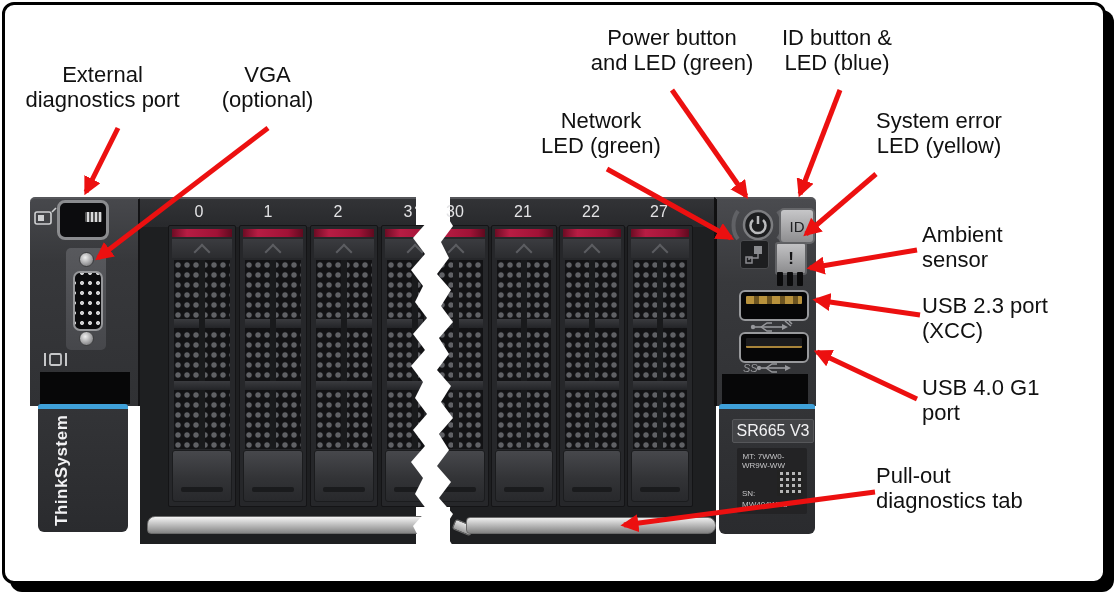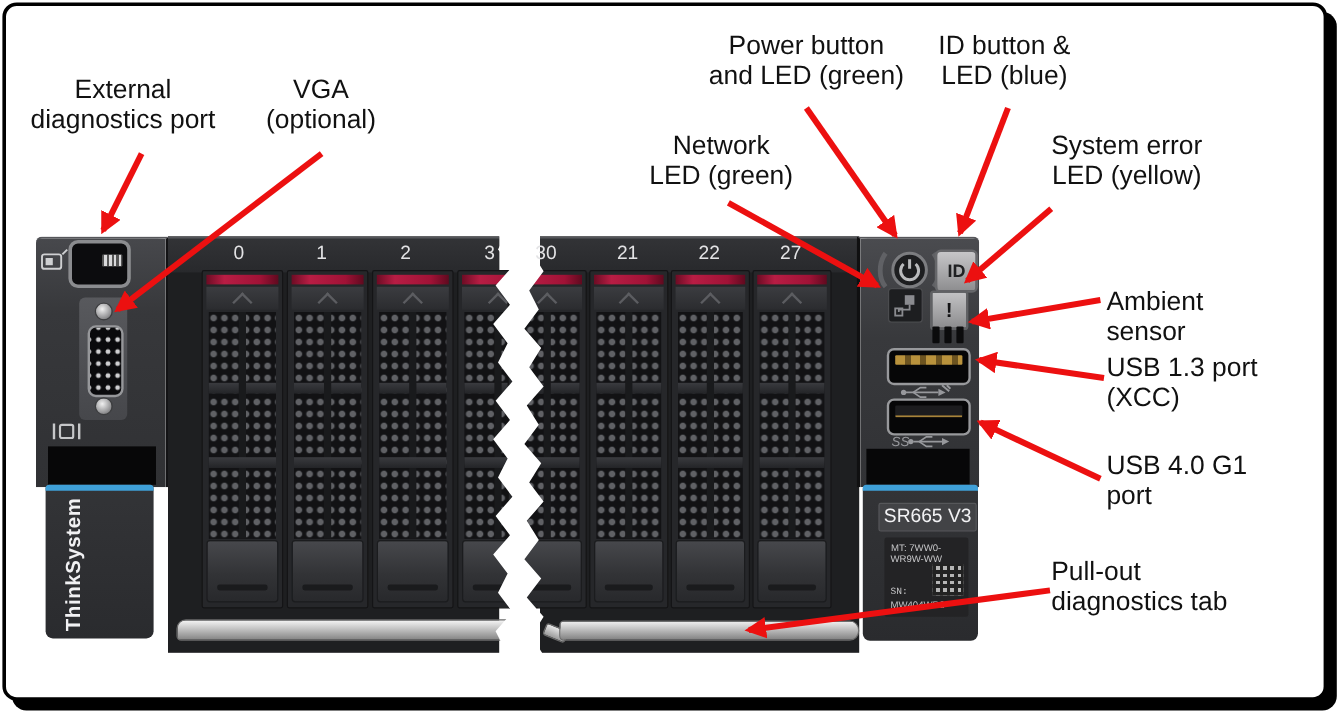"ID" .idbtn { font-weight: bold -> normal }
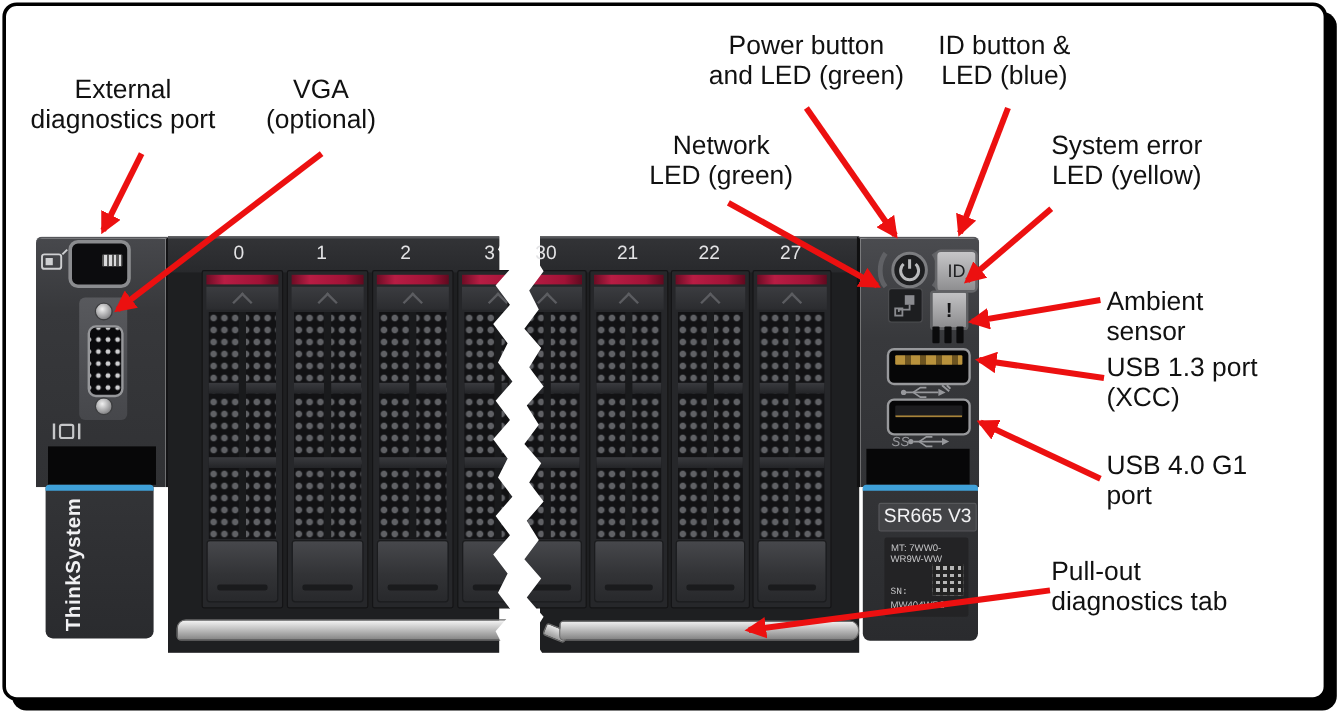"Ambient" div.callout { top: 238px -> 222px }
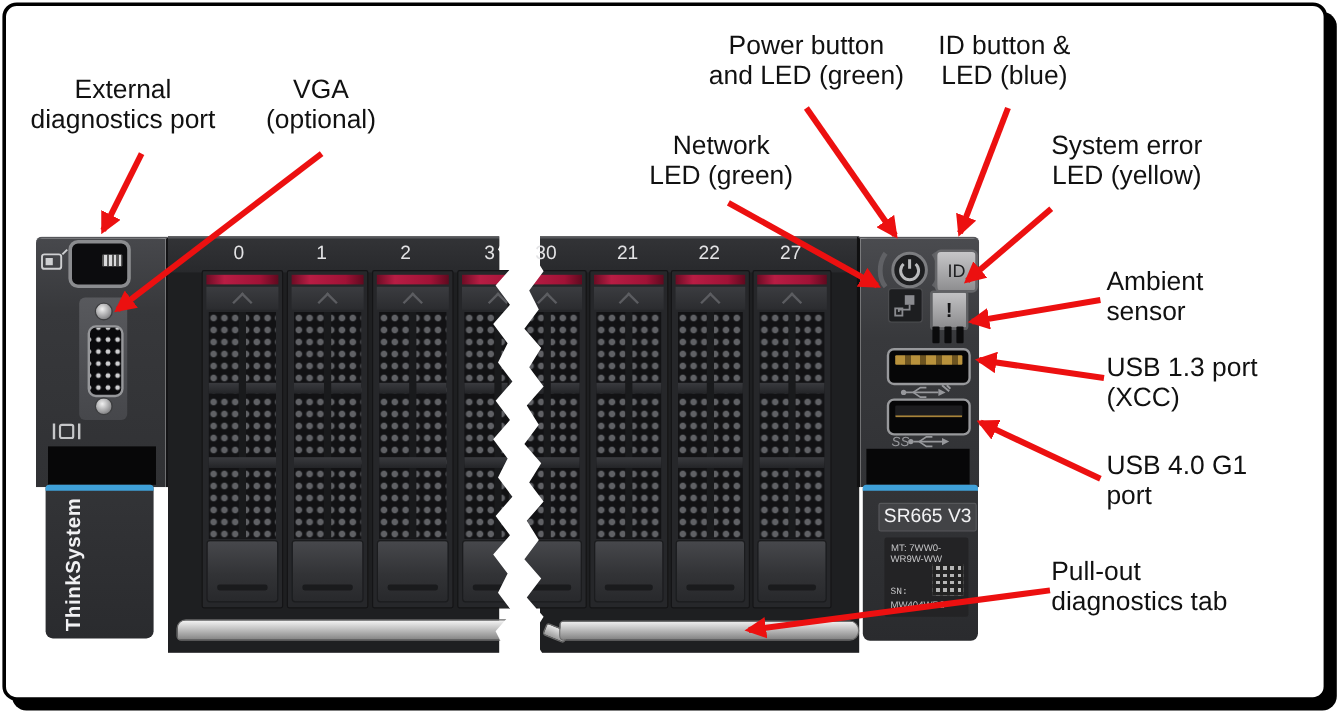"USB 1.3 port" div.callout { text: 1.3 -> 2.3 }
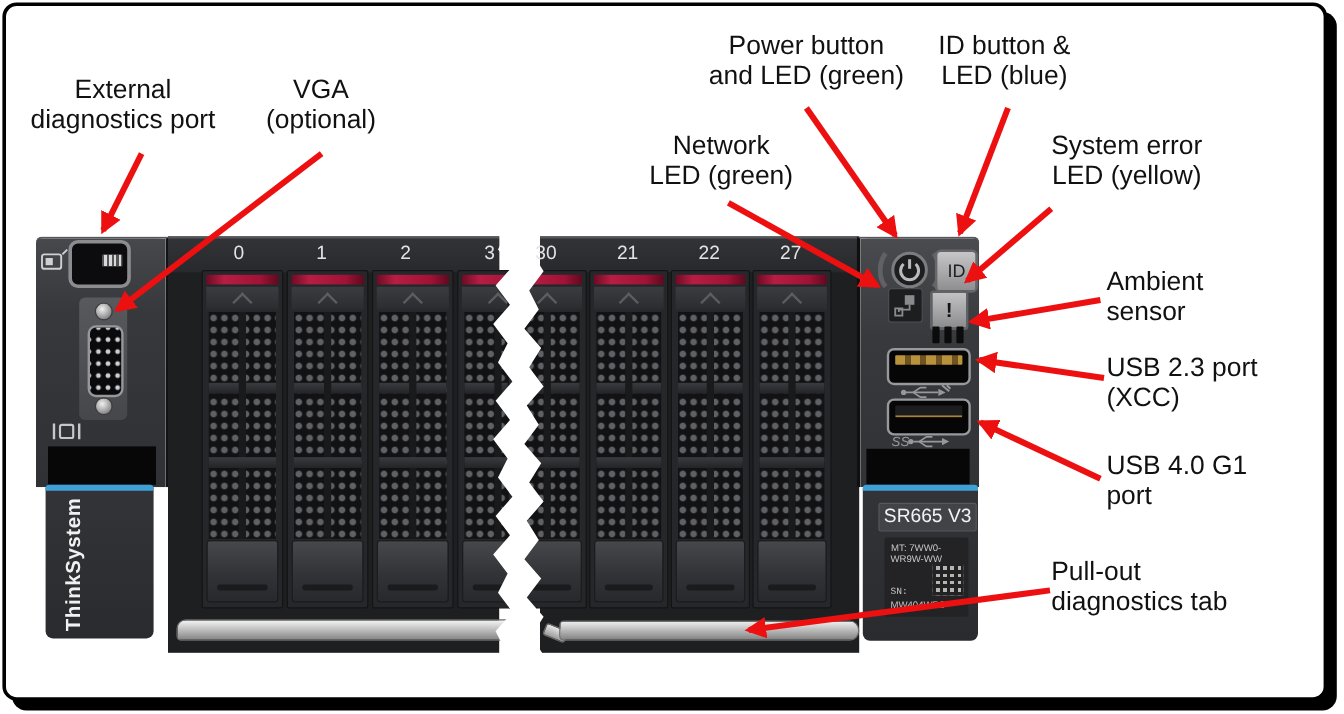"SN:" .snl { font-family: Liberation Mono, monospace -> none }
